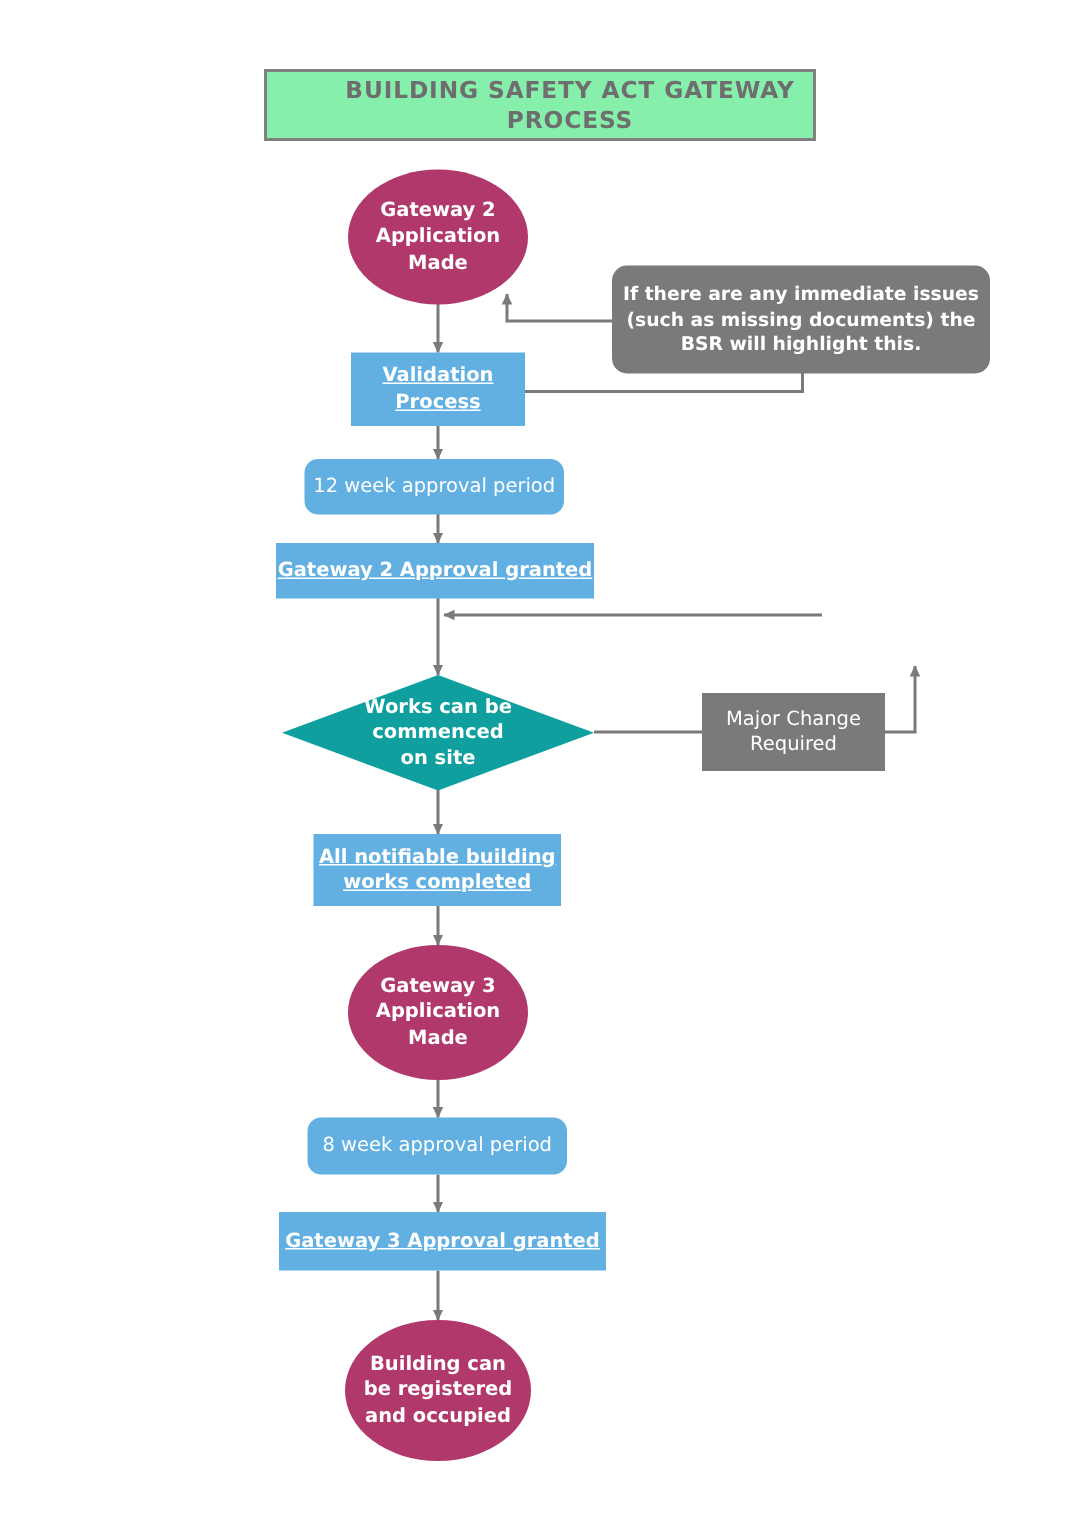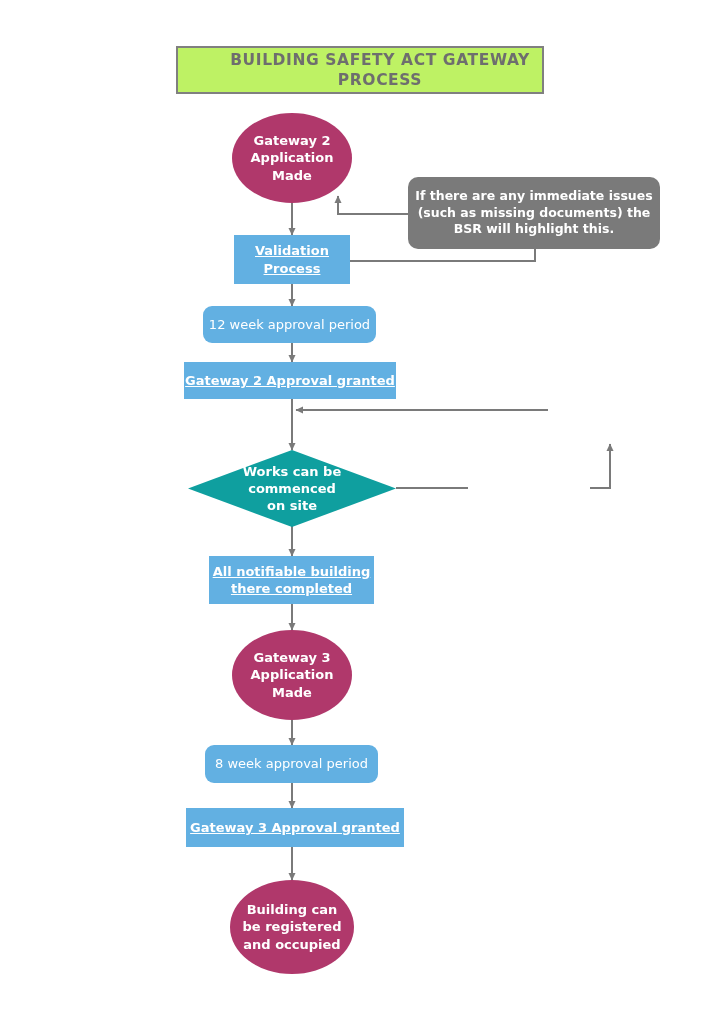"BUILDING SAFETY ACT GATEWAY PROCESS" .title-box { background: #bef264 -> #86efac }
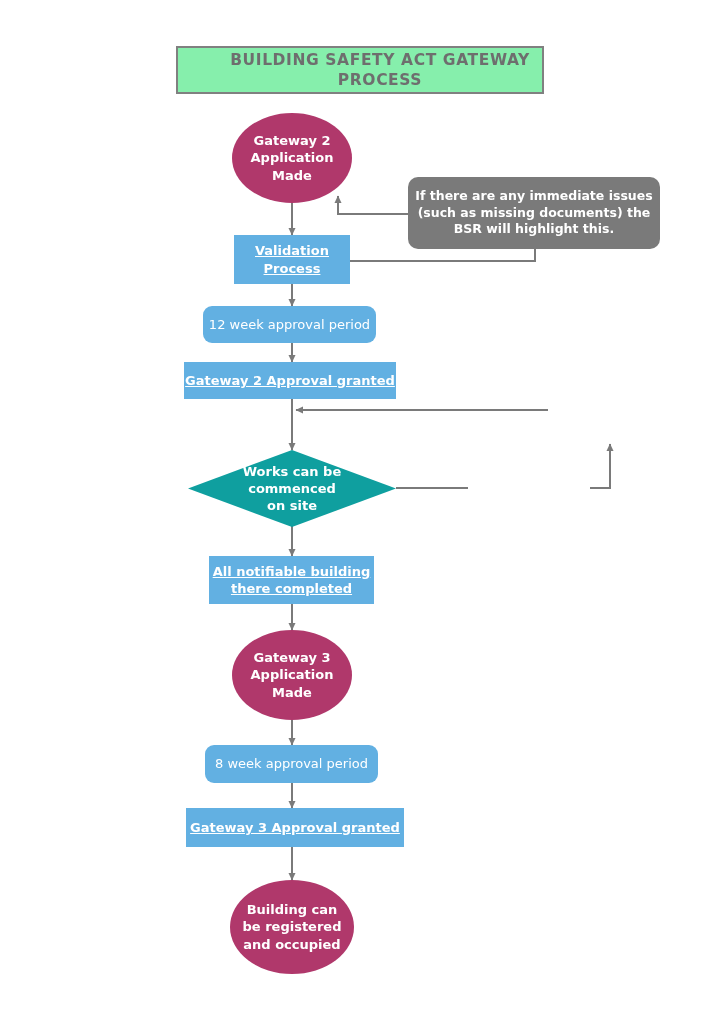"Major Change" div.node { html: none -> <div>Major Change Required</div> }
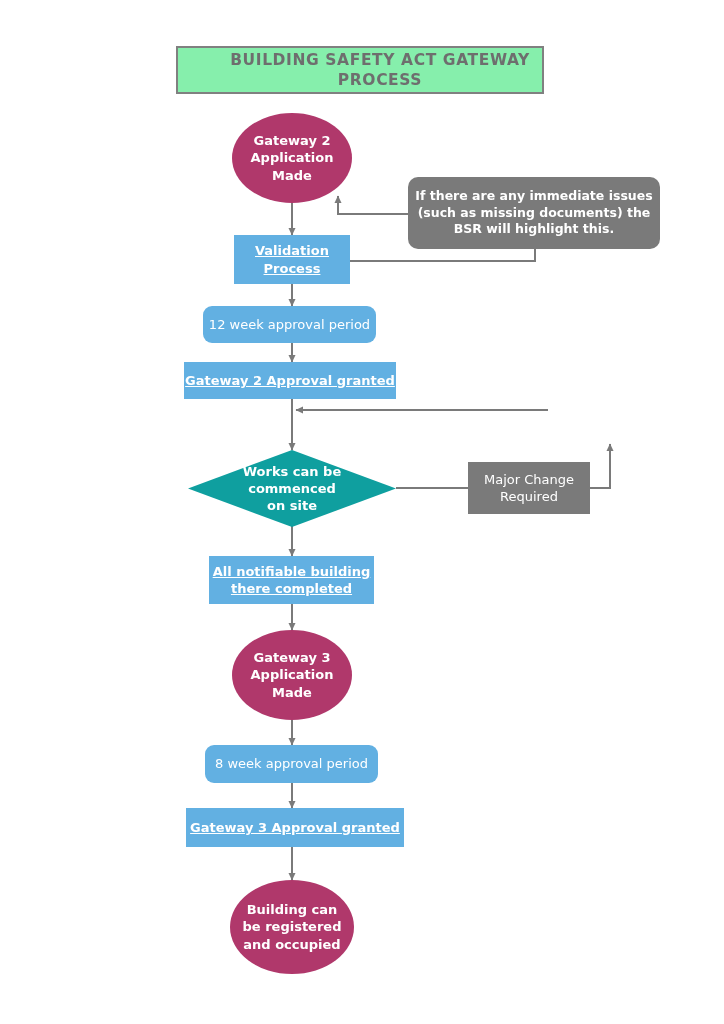"All notifiable building" div.node { text: there -> works }
